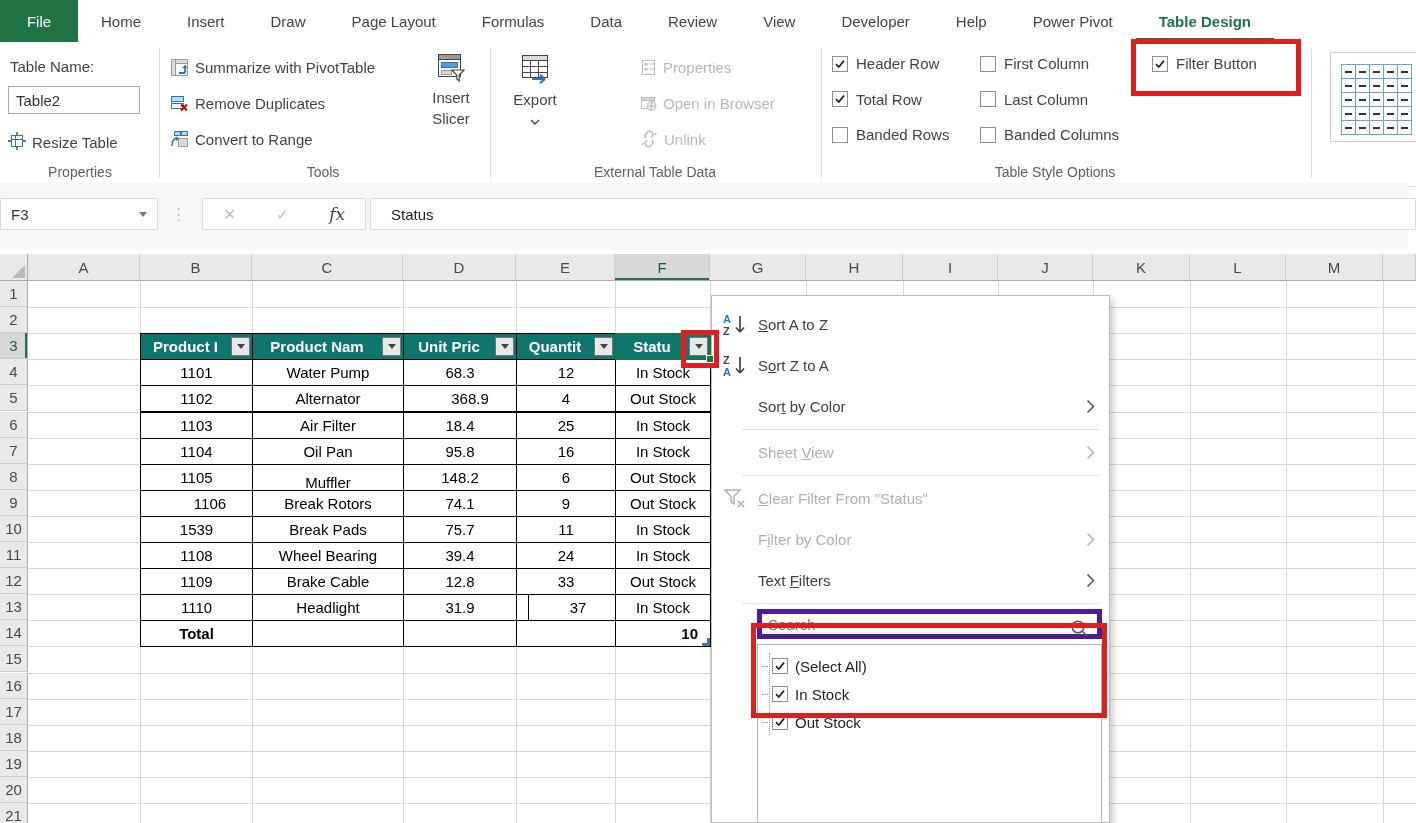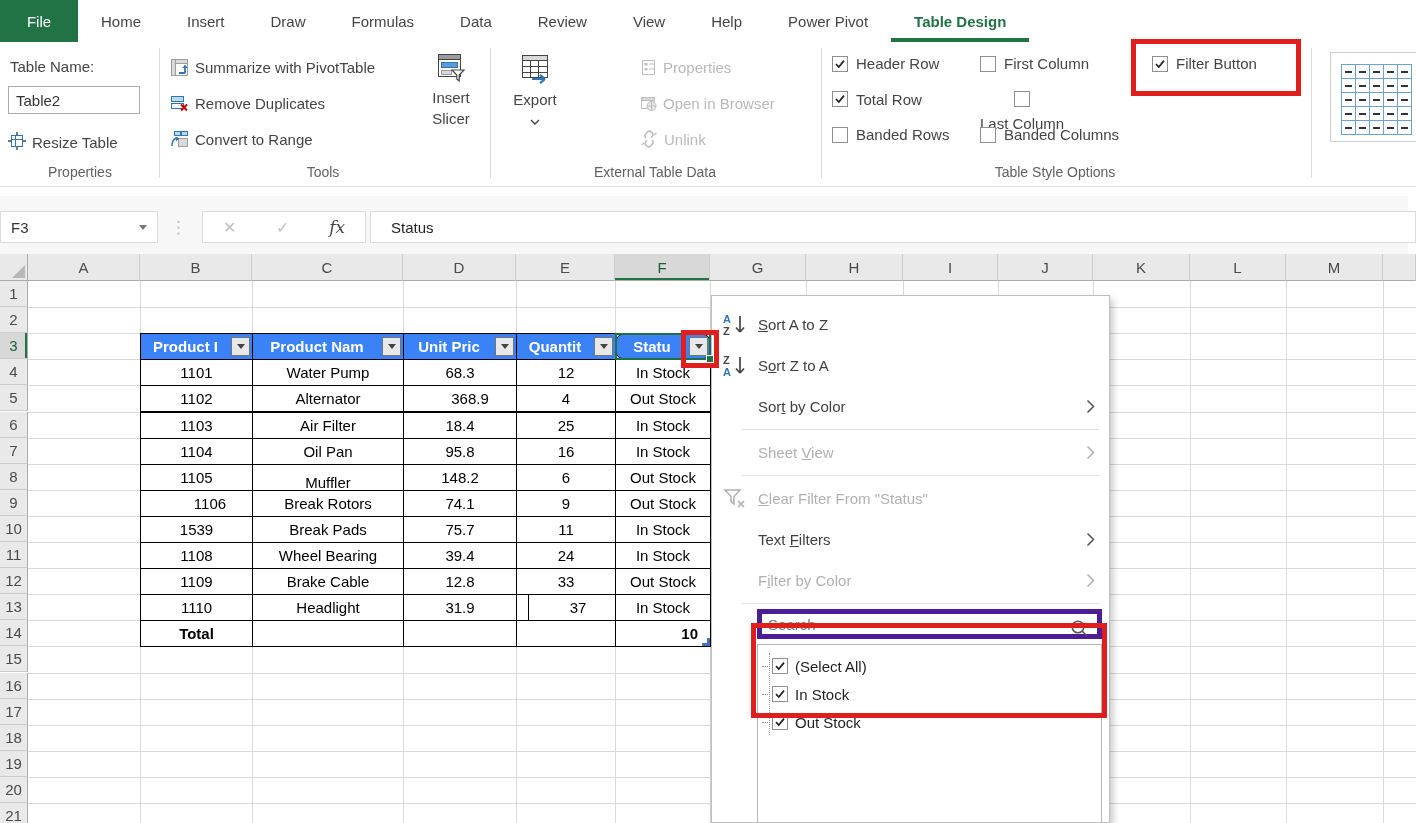"Page Layout" div.tab { html: none -> <div>Page Layout</div> }
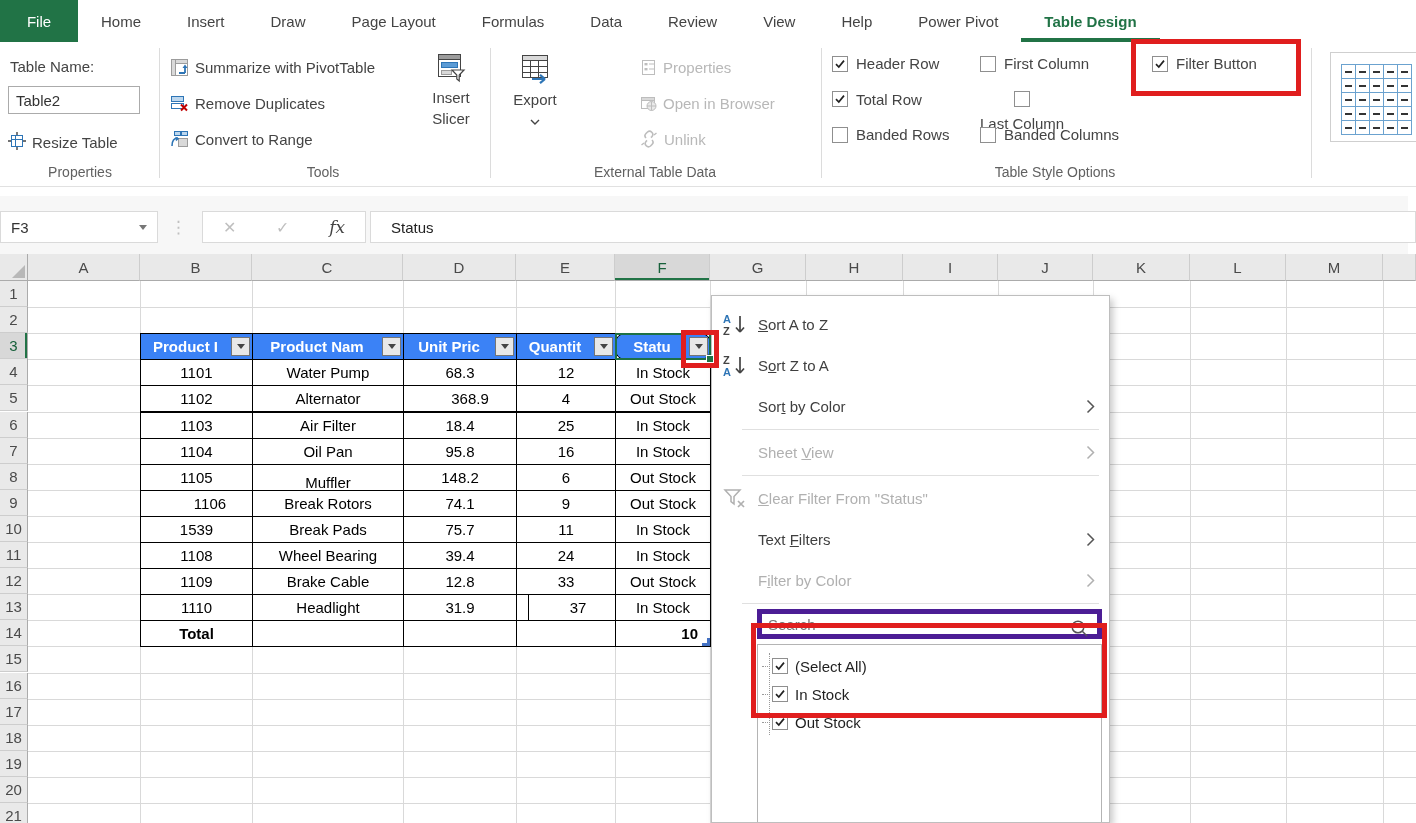"Developer" div.tab { html: none -> <div>Developer</div> }
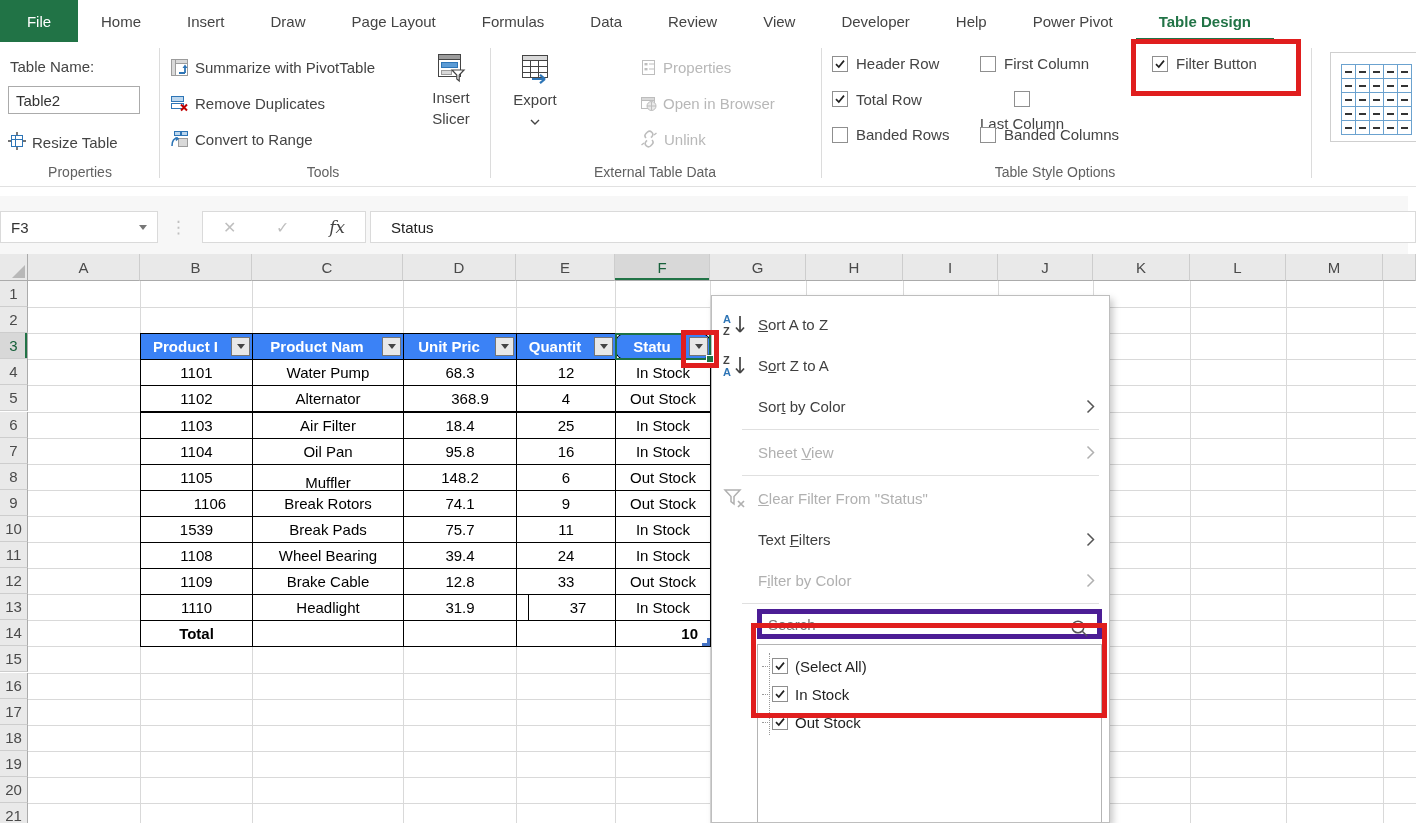"Last Column" div.tso-row { flex-direction: column -> none }
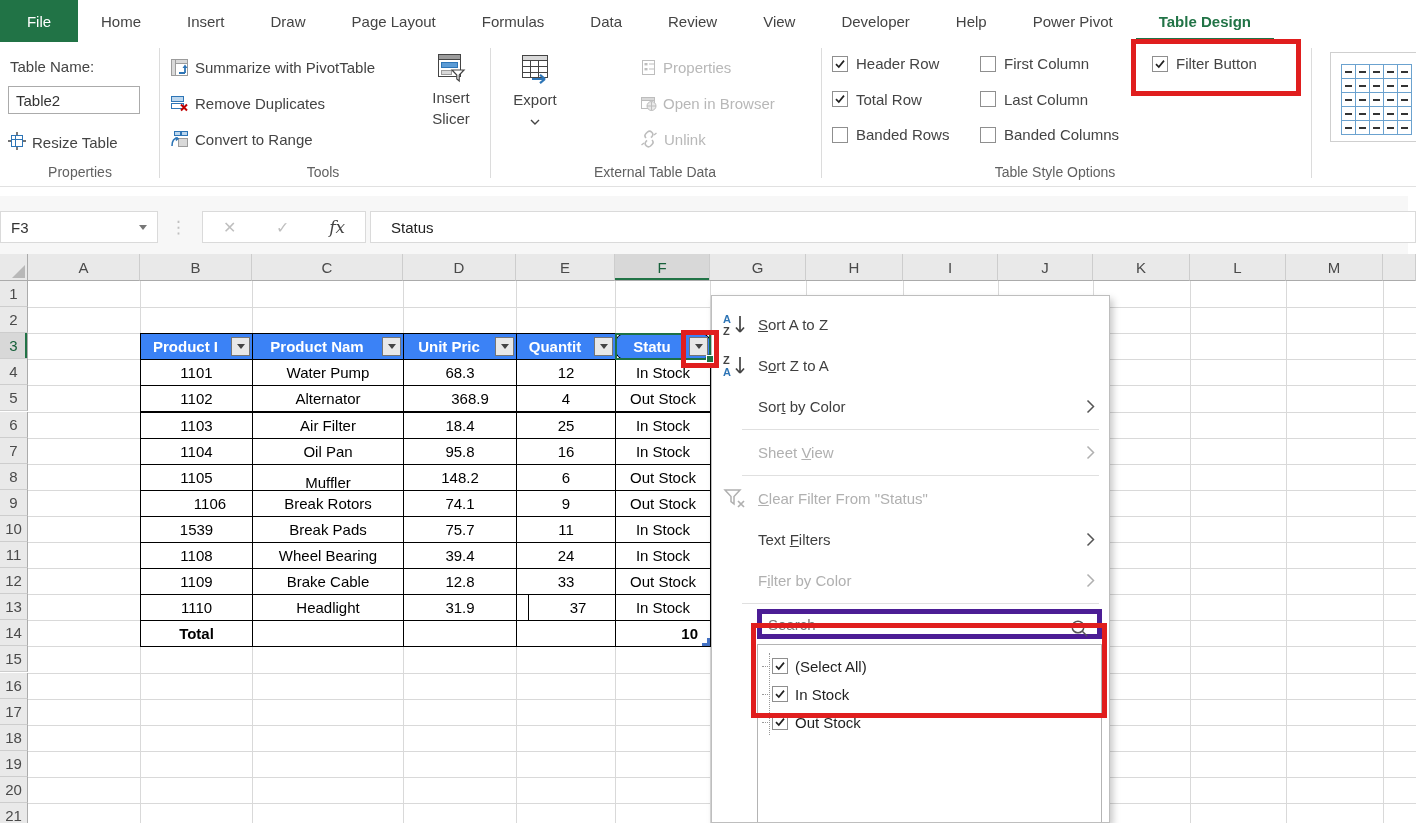"F3" #formulabar { top: 196px -> 183px }
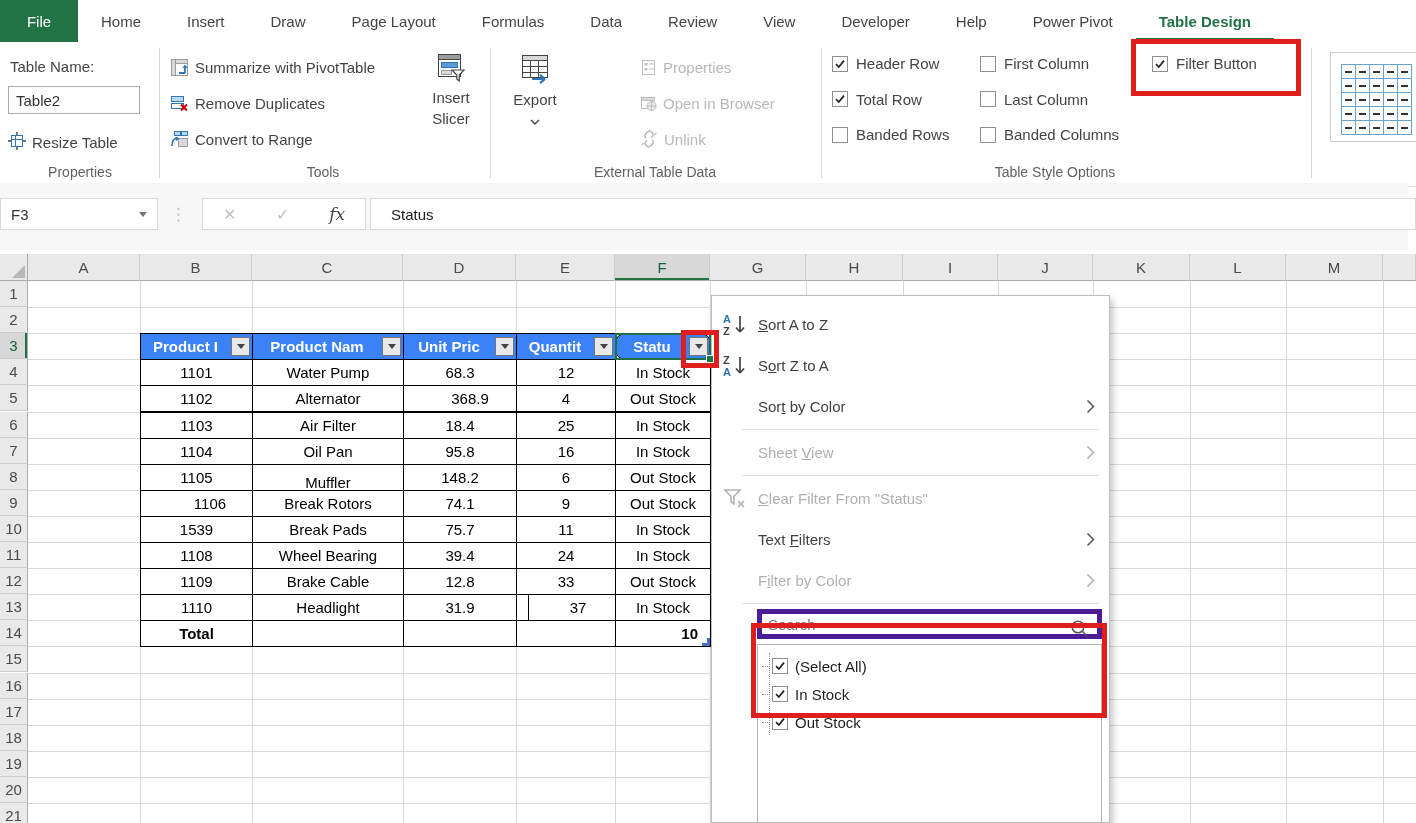"Product I" .tcell.hdr { background: #3b82f6 -> #0f766e }
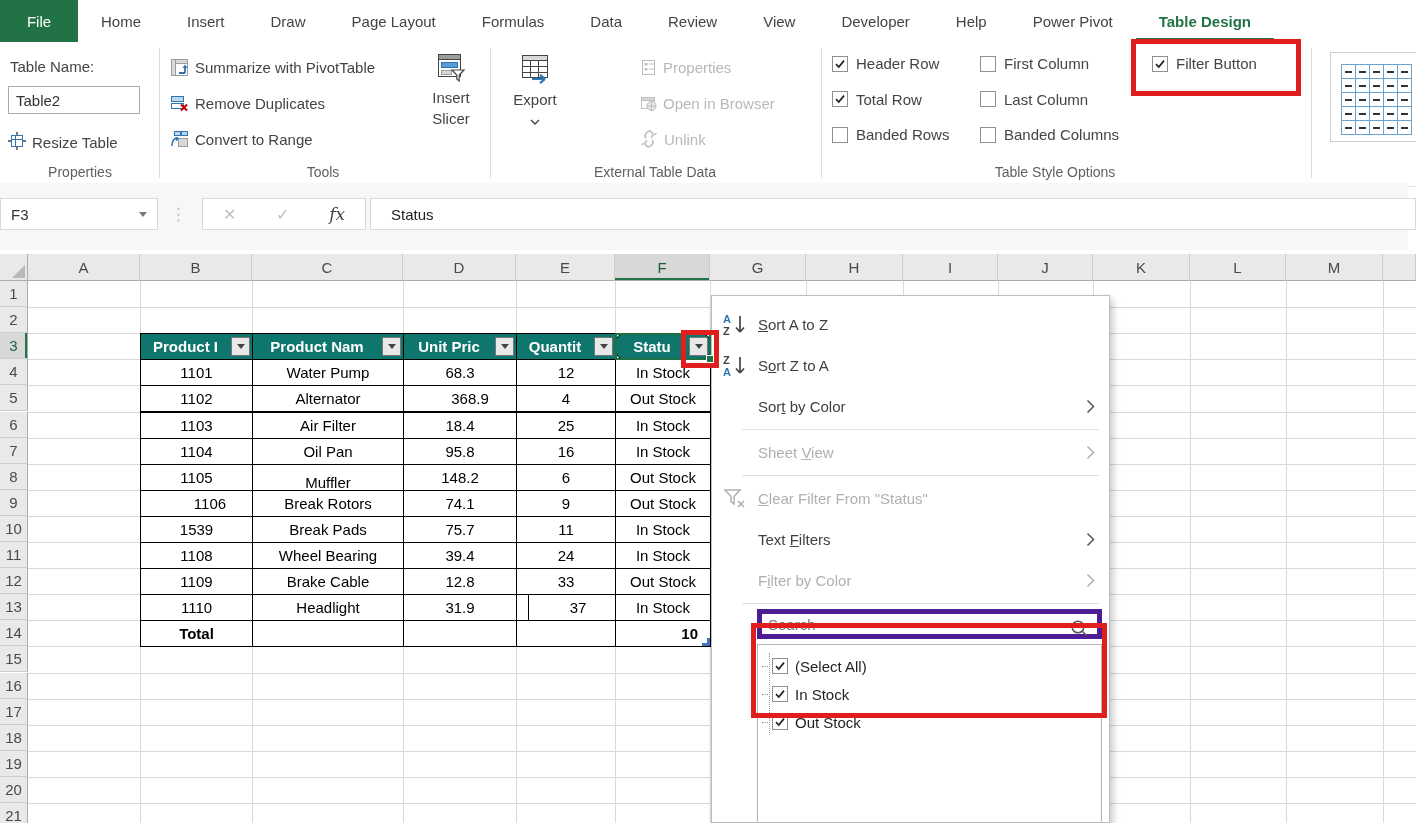"Statu" div.tcell { border-radius: 10px -> none }
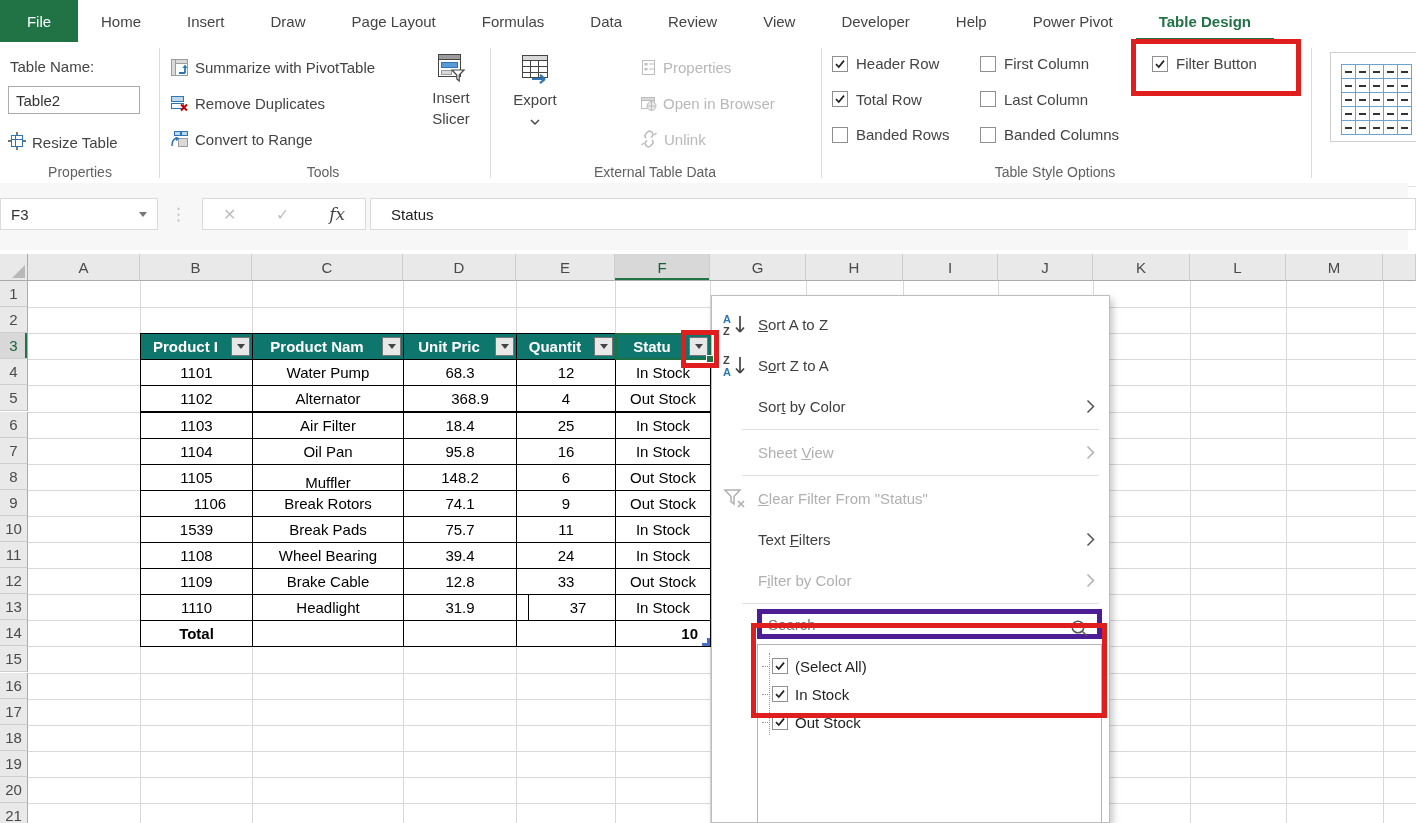"Text Filters" div.mitem { order: before "Filter by Color" -> after "Filter by Color" }
